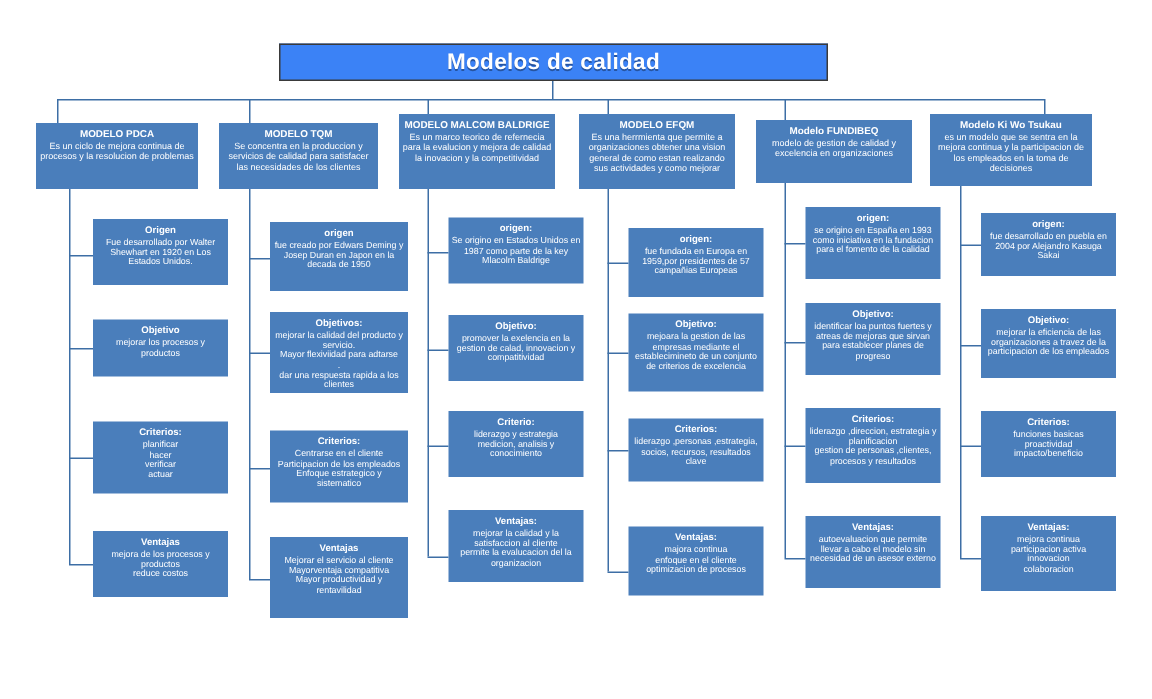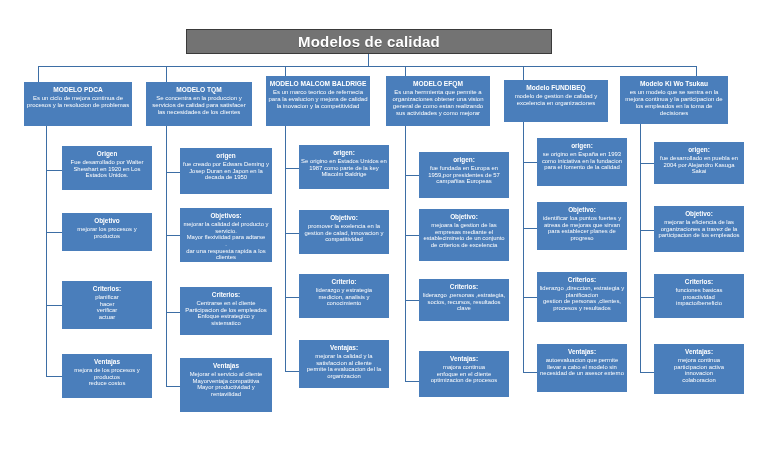"Modelos de calidad" .title-bar { background: #737373 -> #3b82f6 }
